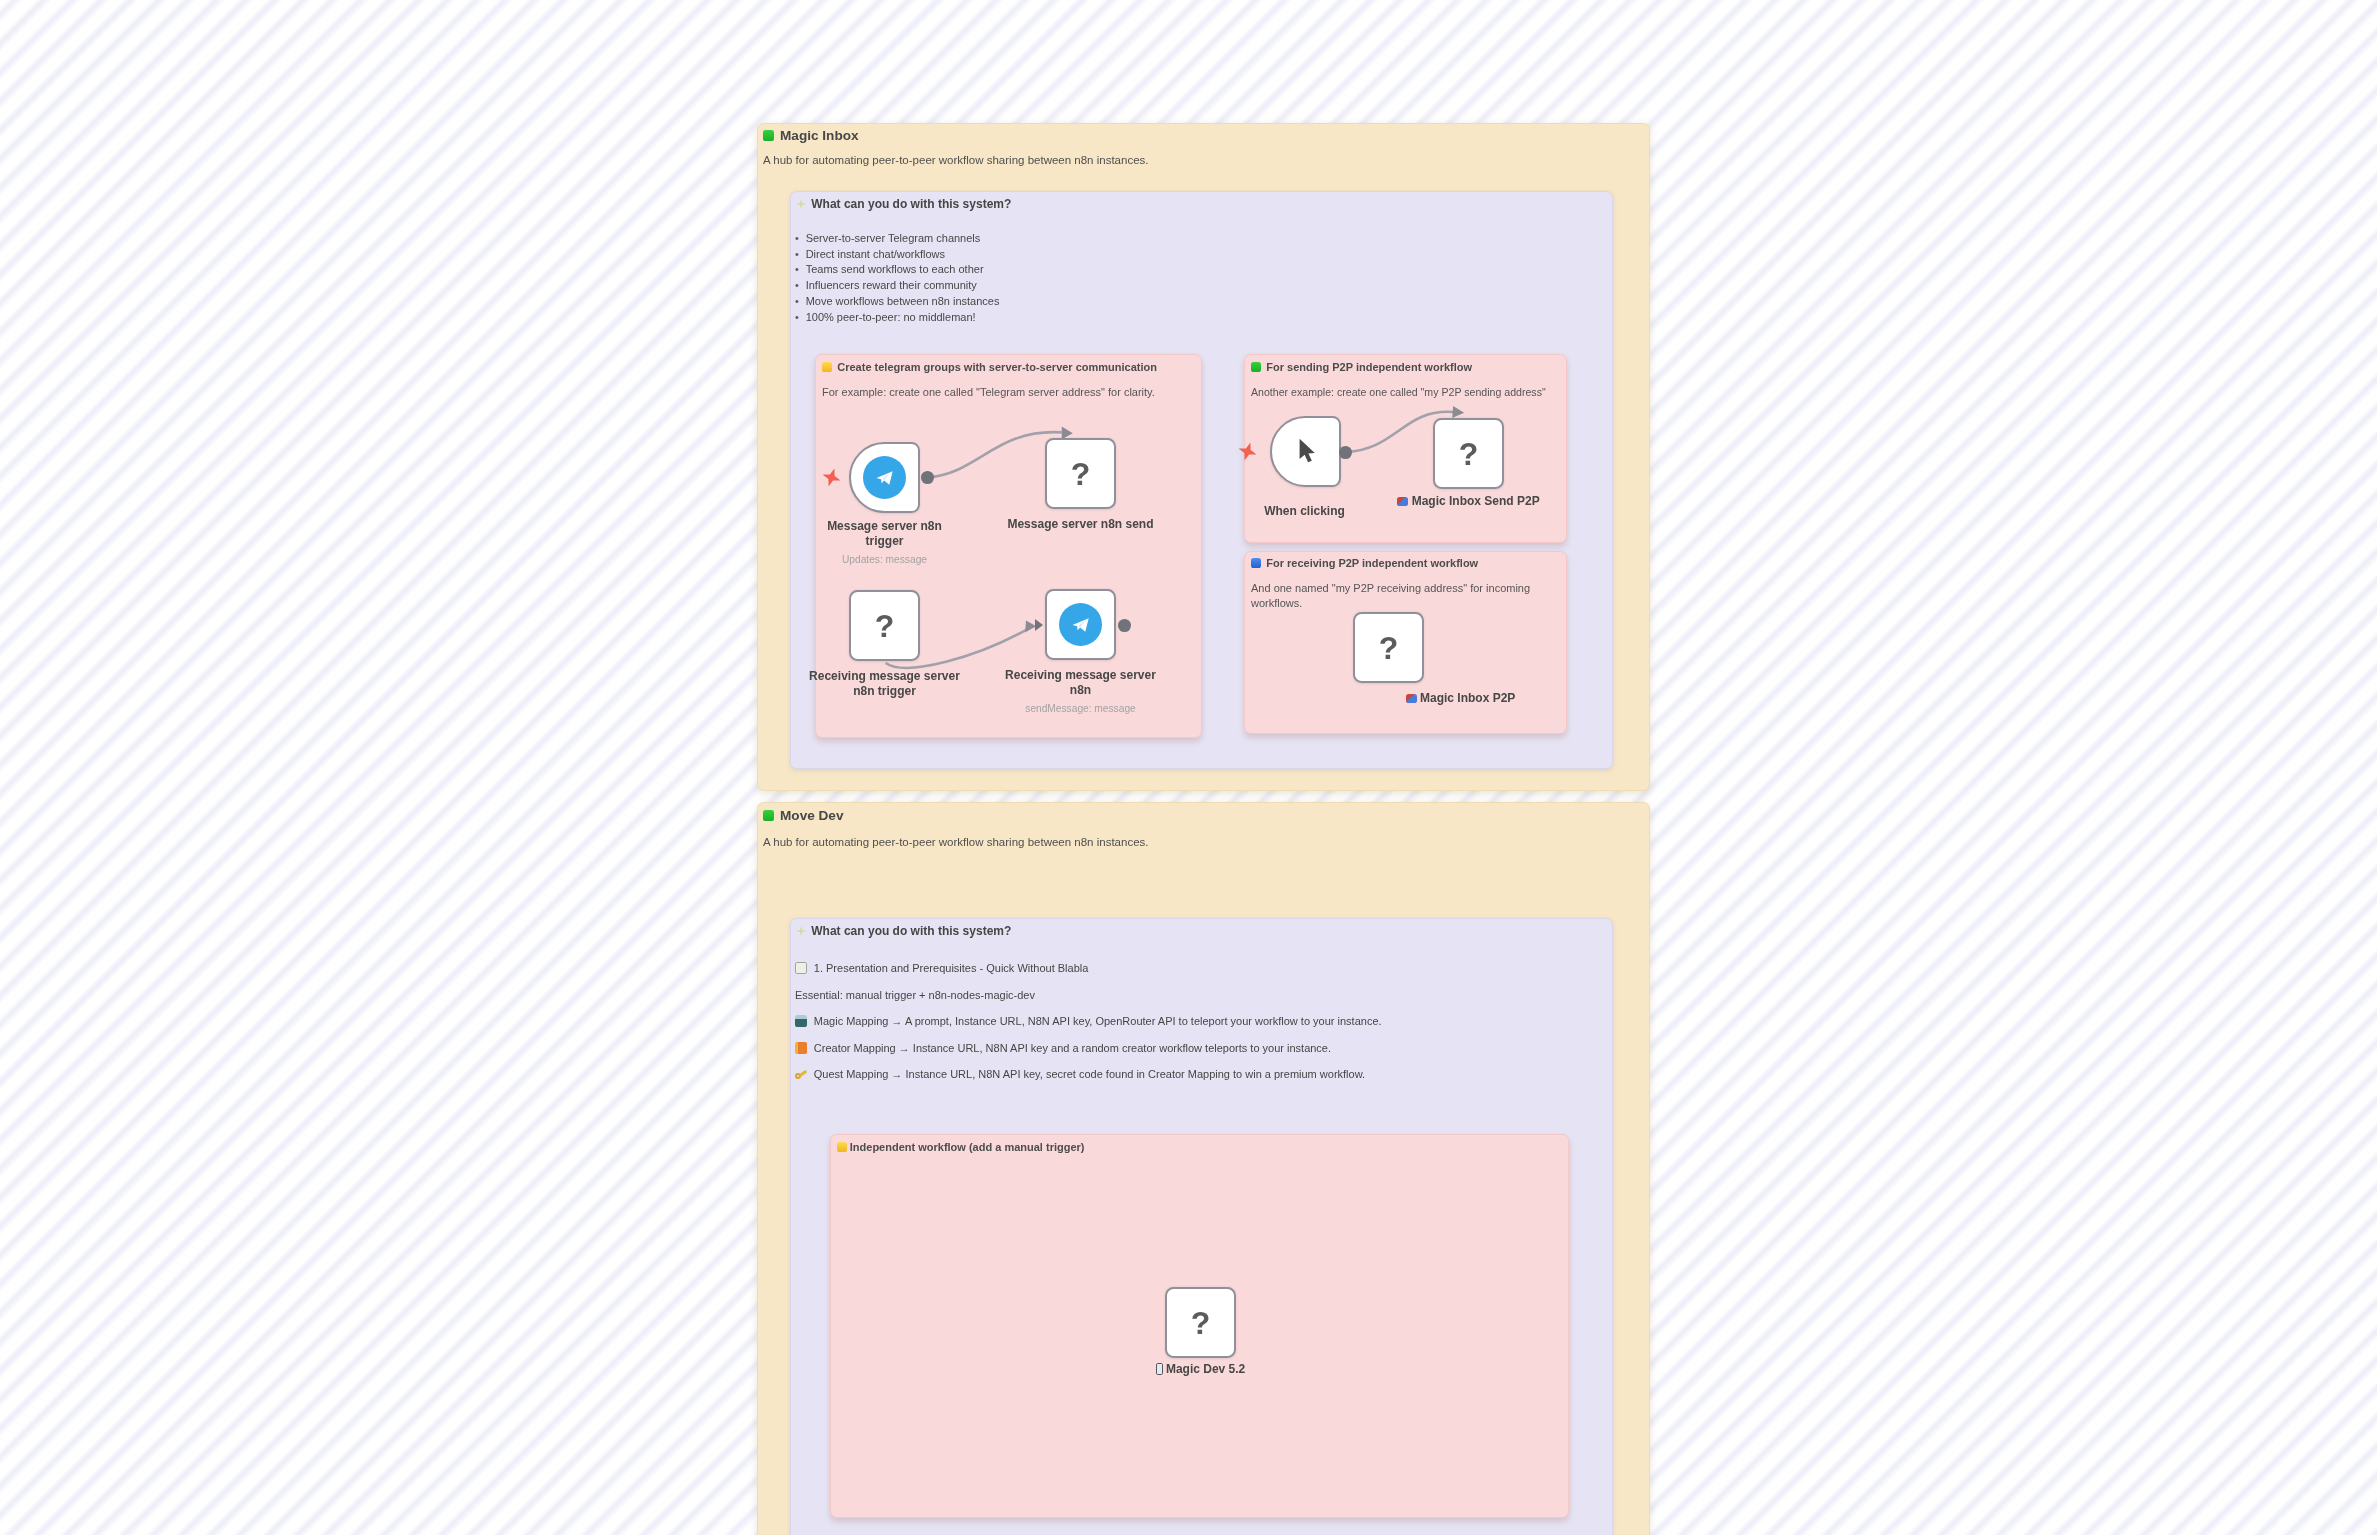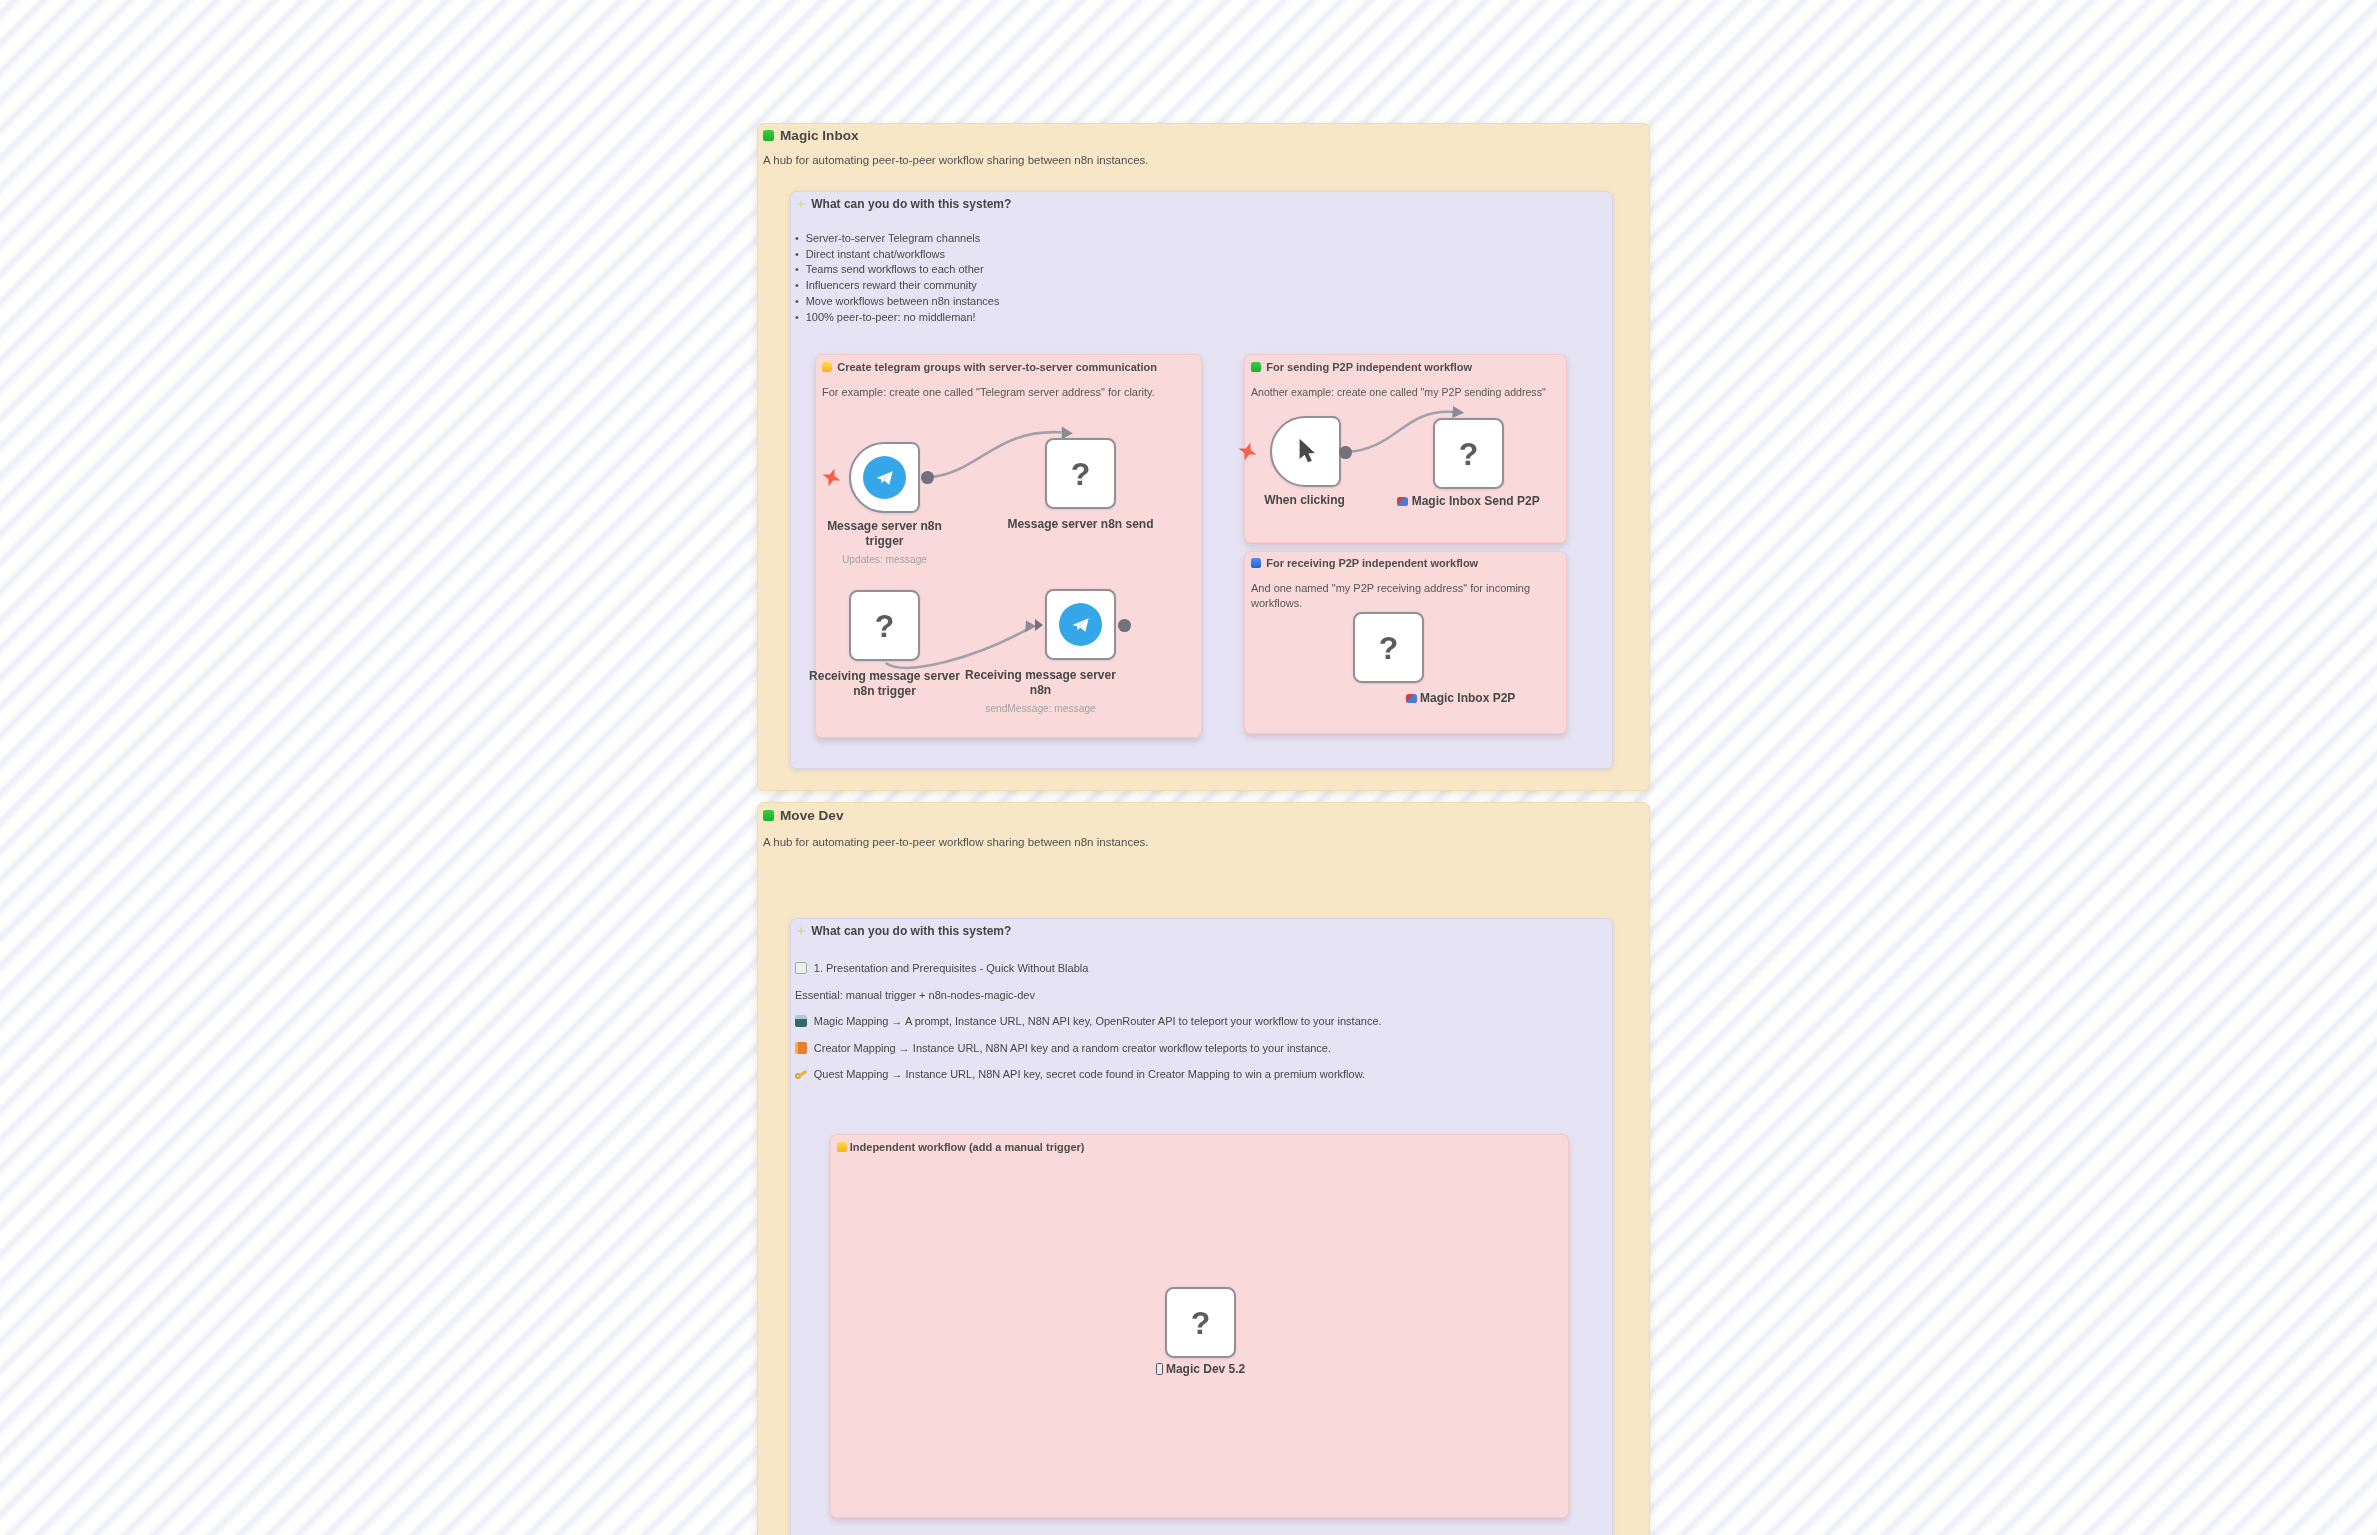"When clicking" div.node-label { top: 493px -> 504px }
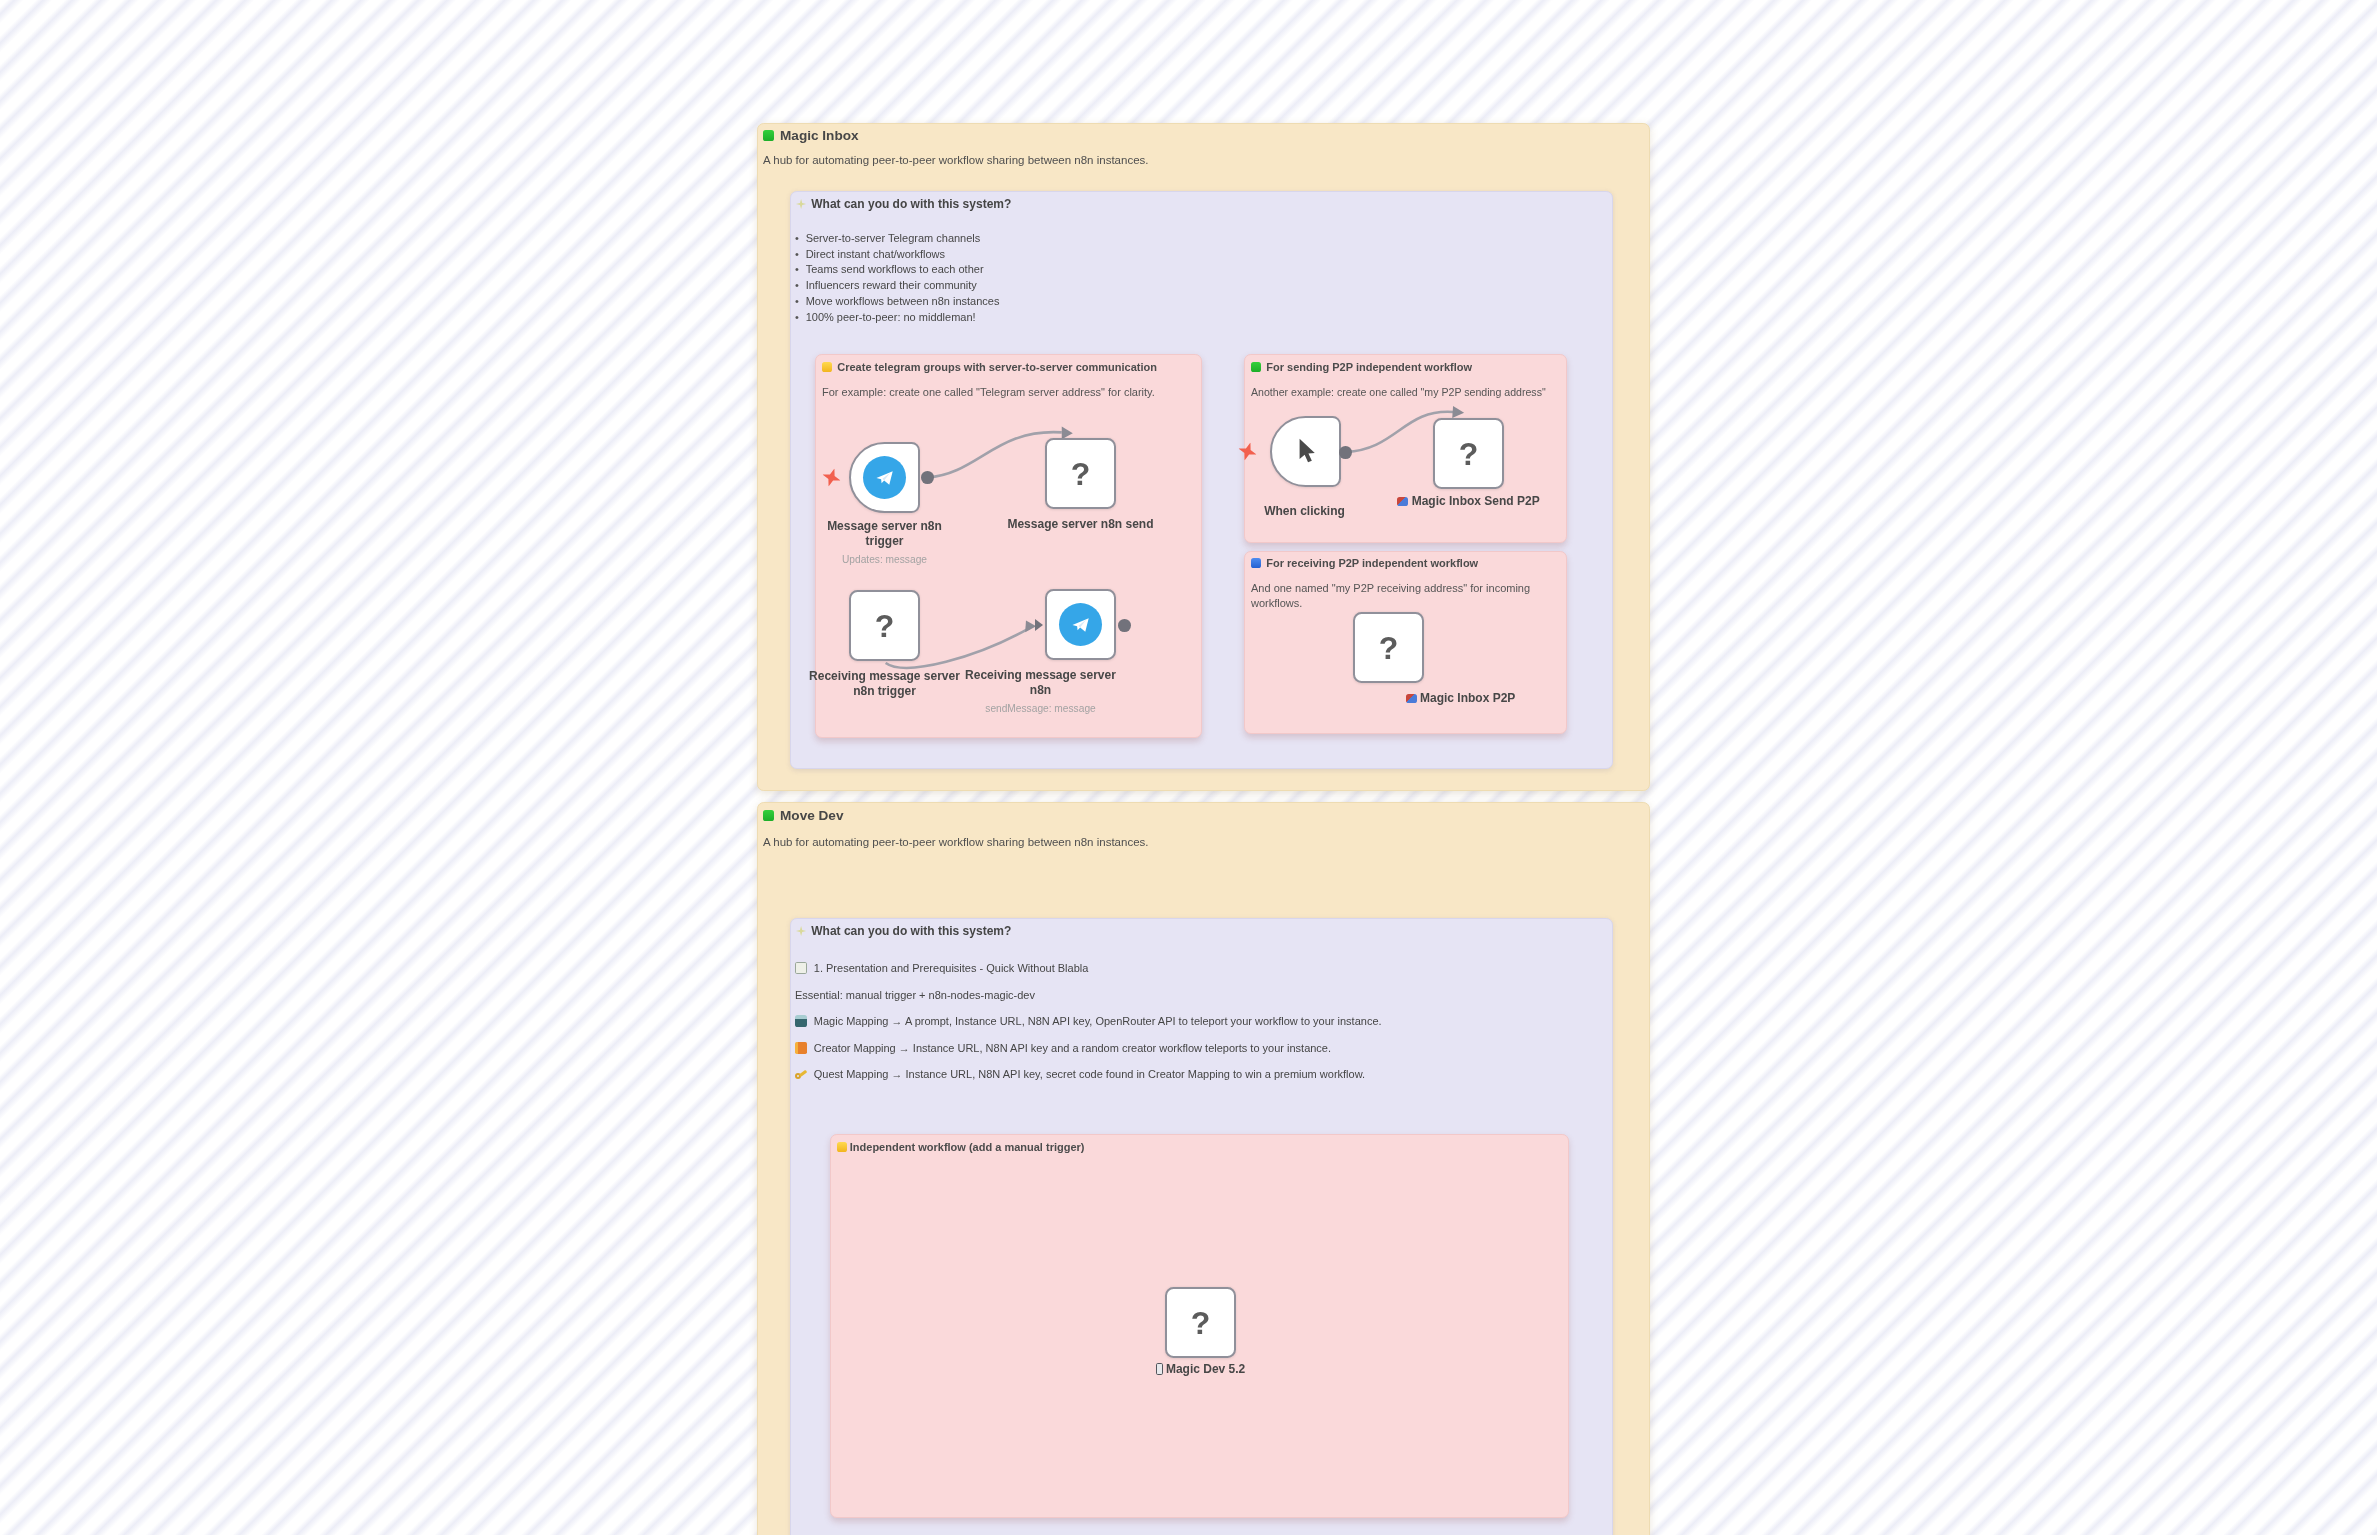"Receiving message server n8n" div.node-label { left: 964px -> 1004px }
